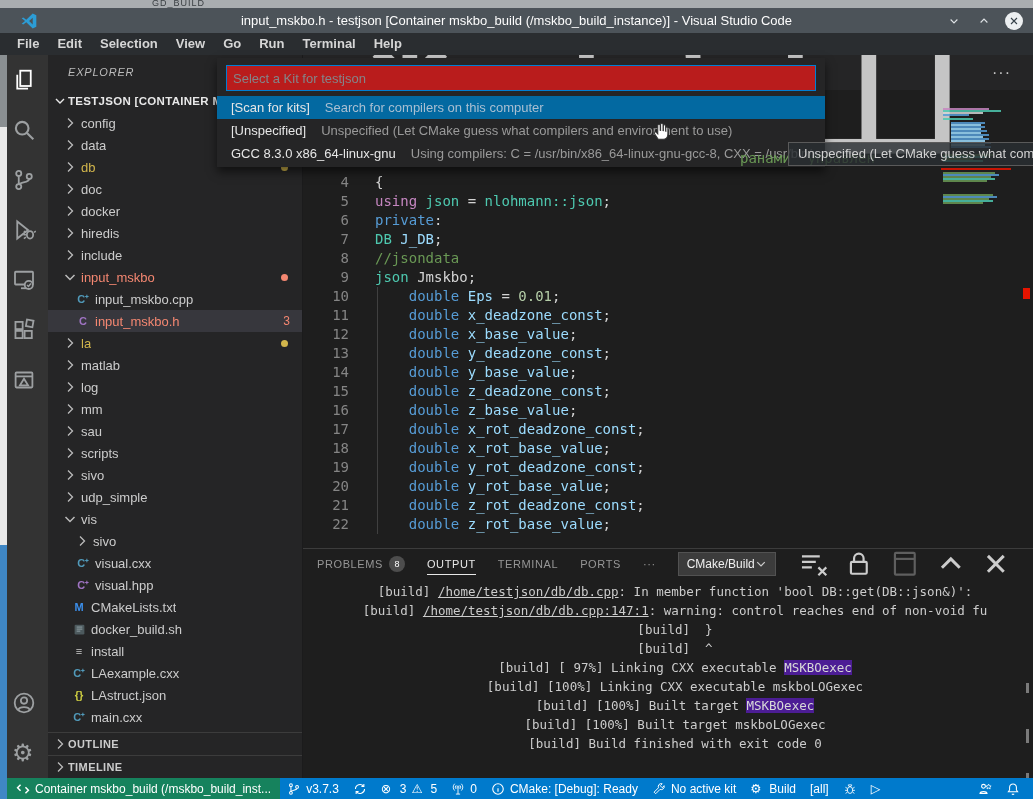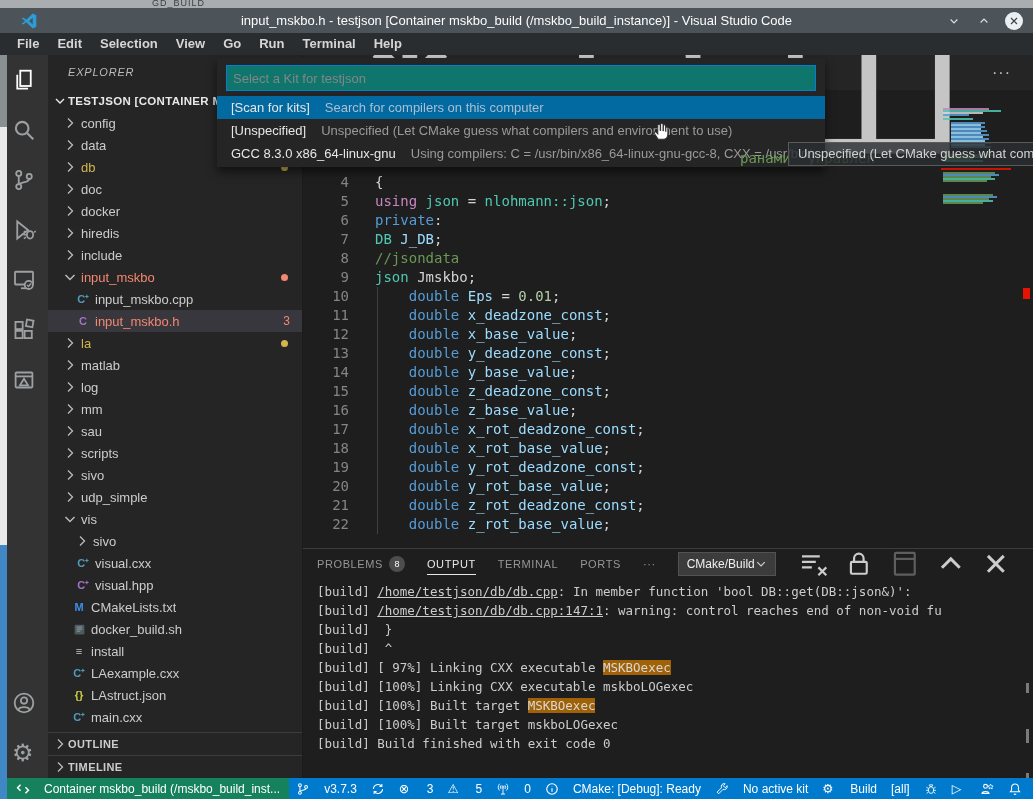"Select a Kit for testjson" #qp-input { background: #0f766e -> #b91c1c }
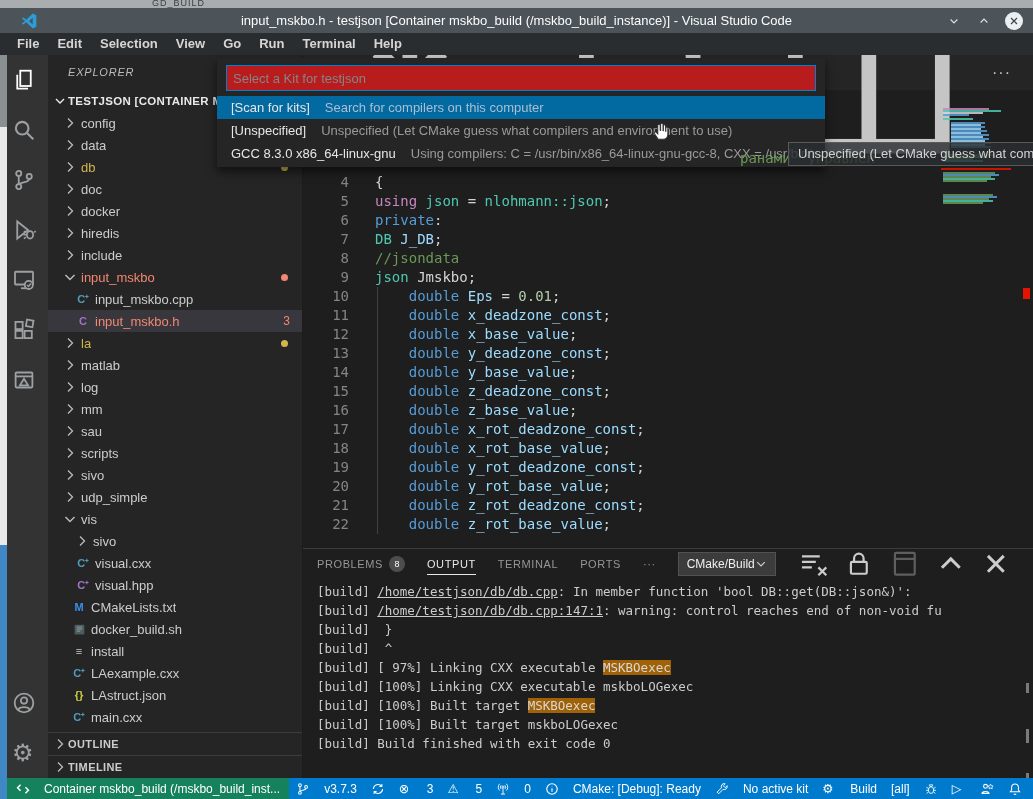"[build] /home/testjson/db/db.cpp: In" .out-line { text-align: none -> center }
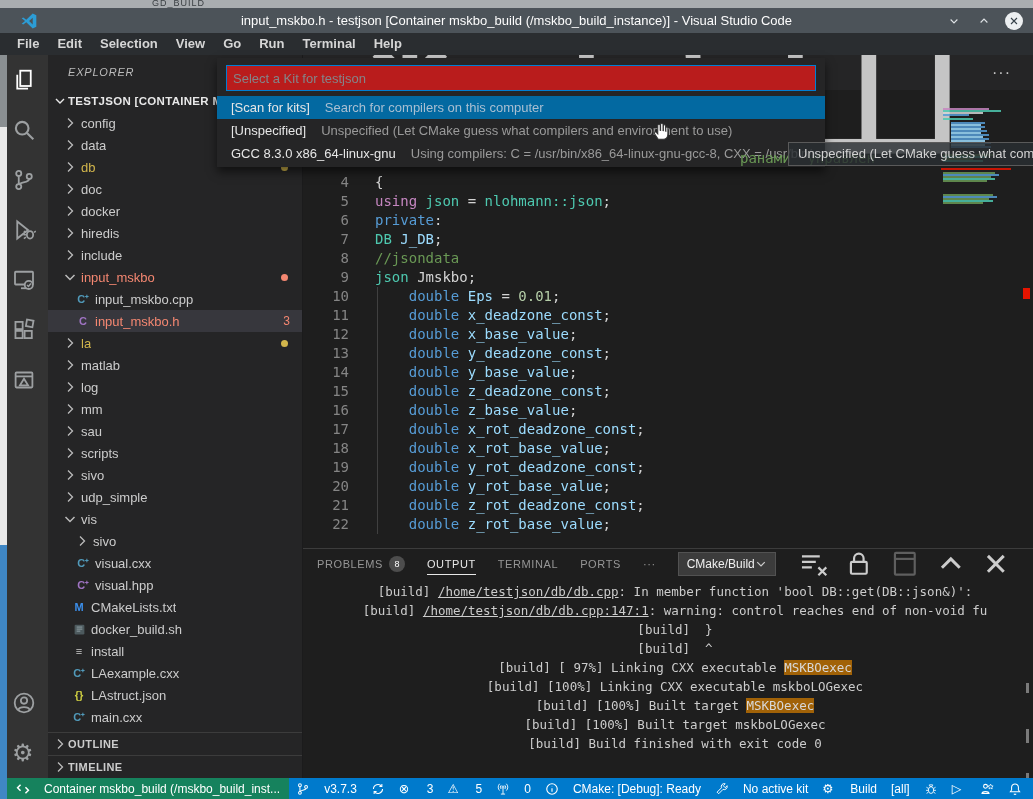"MSKBOexec" .hl { background: #a16207 -> #4c1d95 }
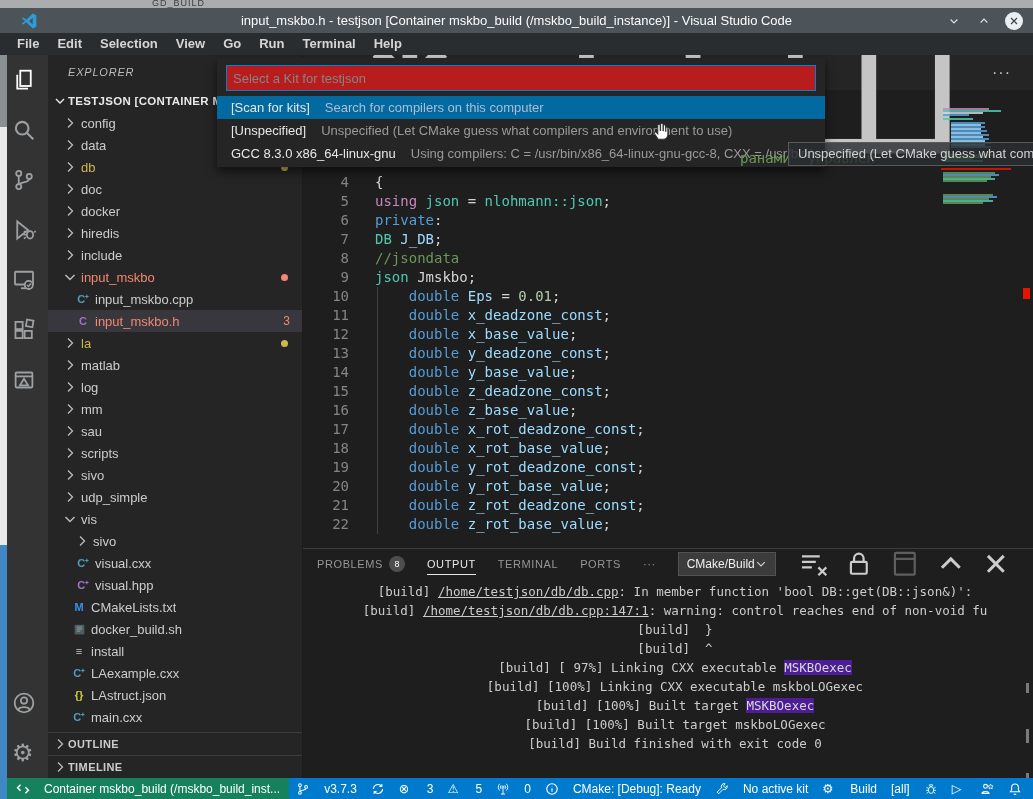"Container mskbo_build" .sb-item { gap: 14px -> 5px }
